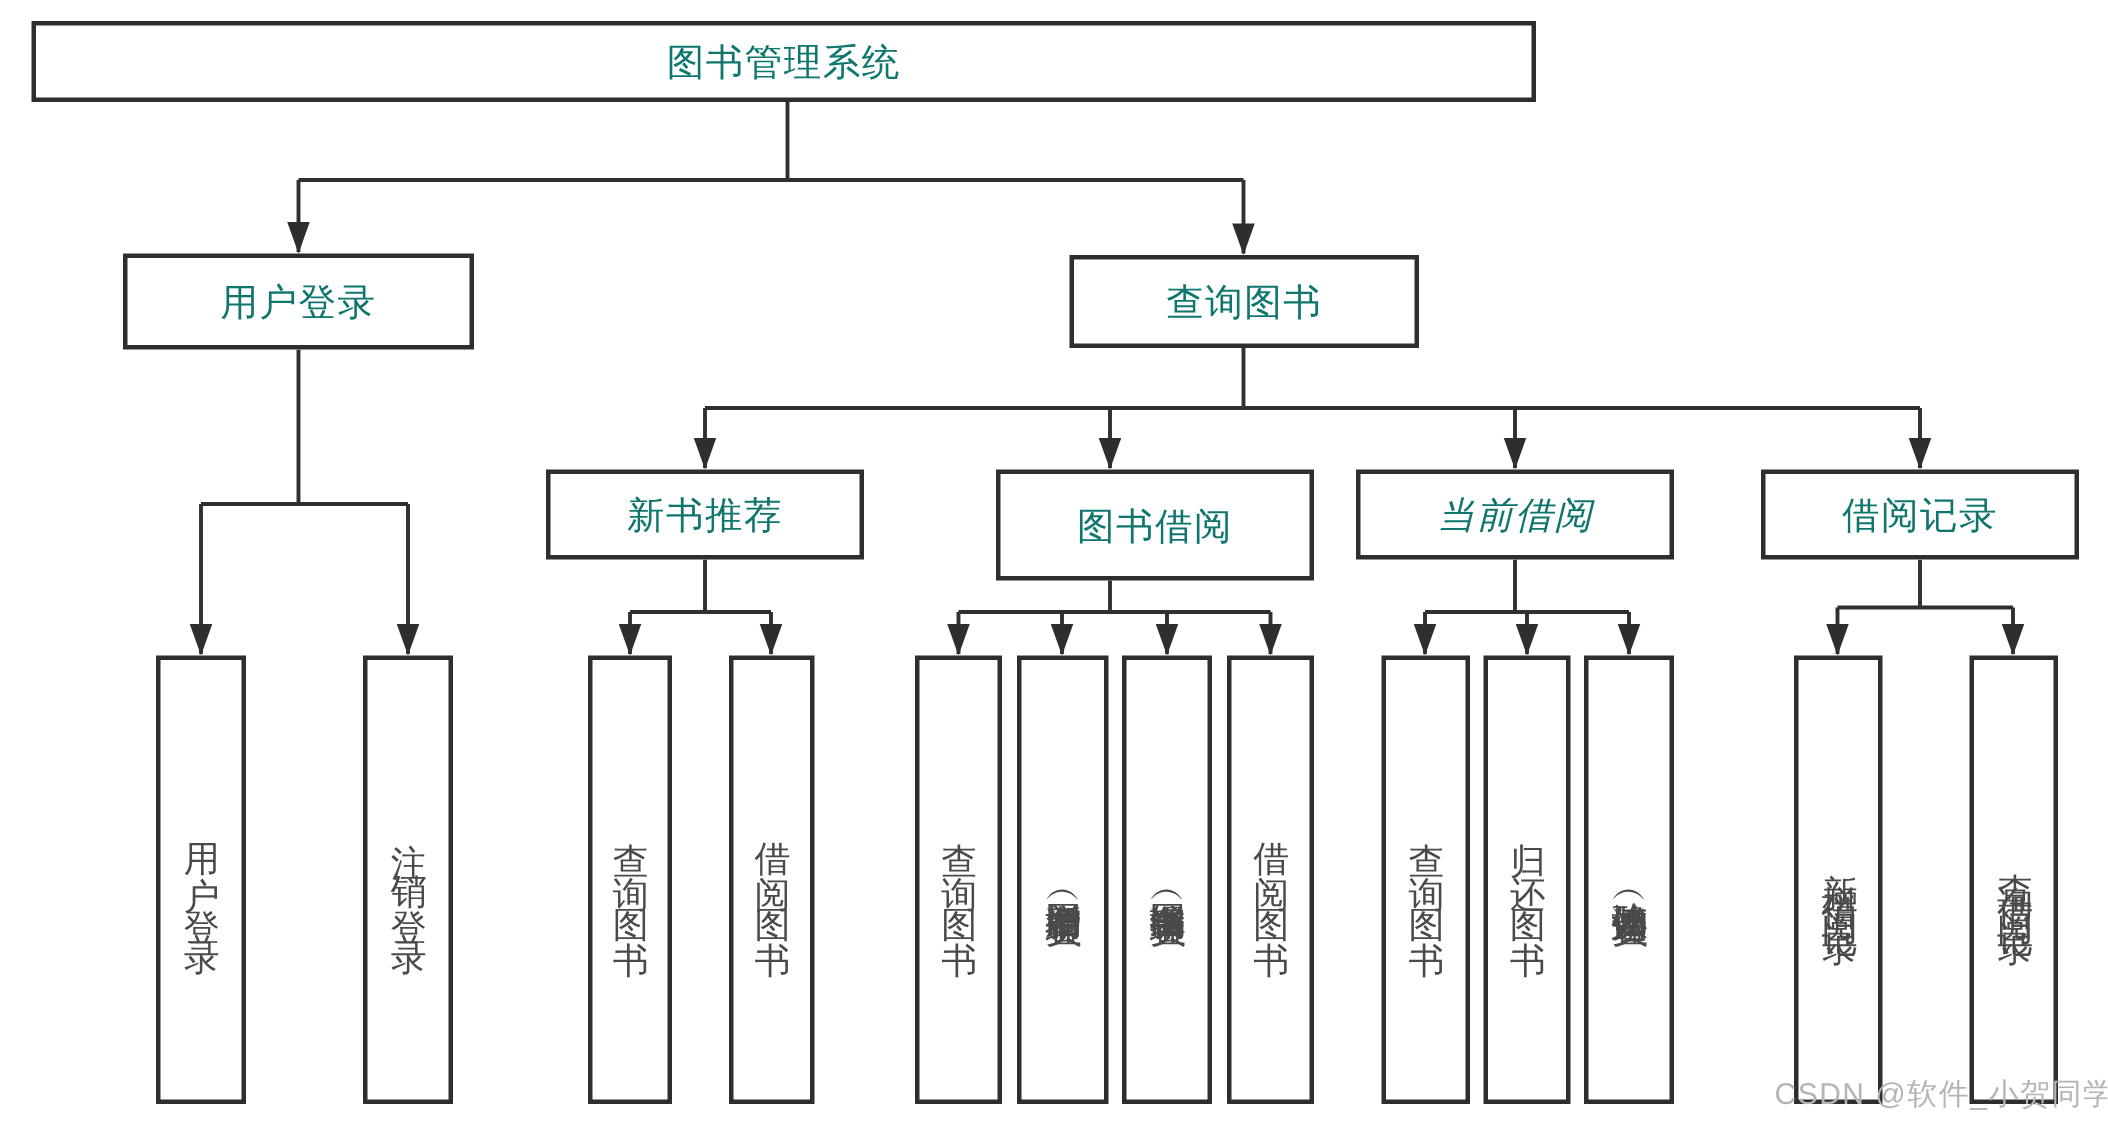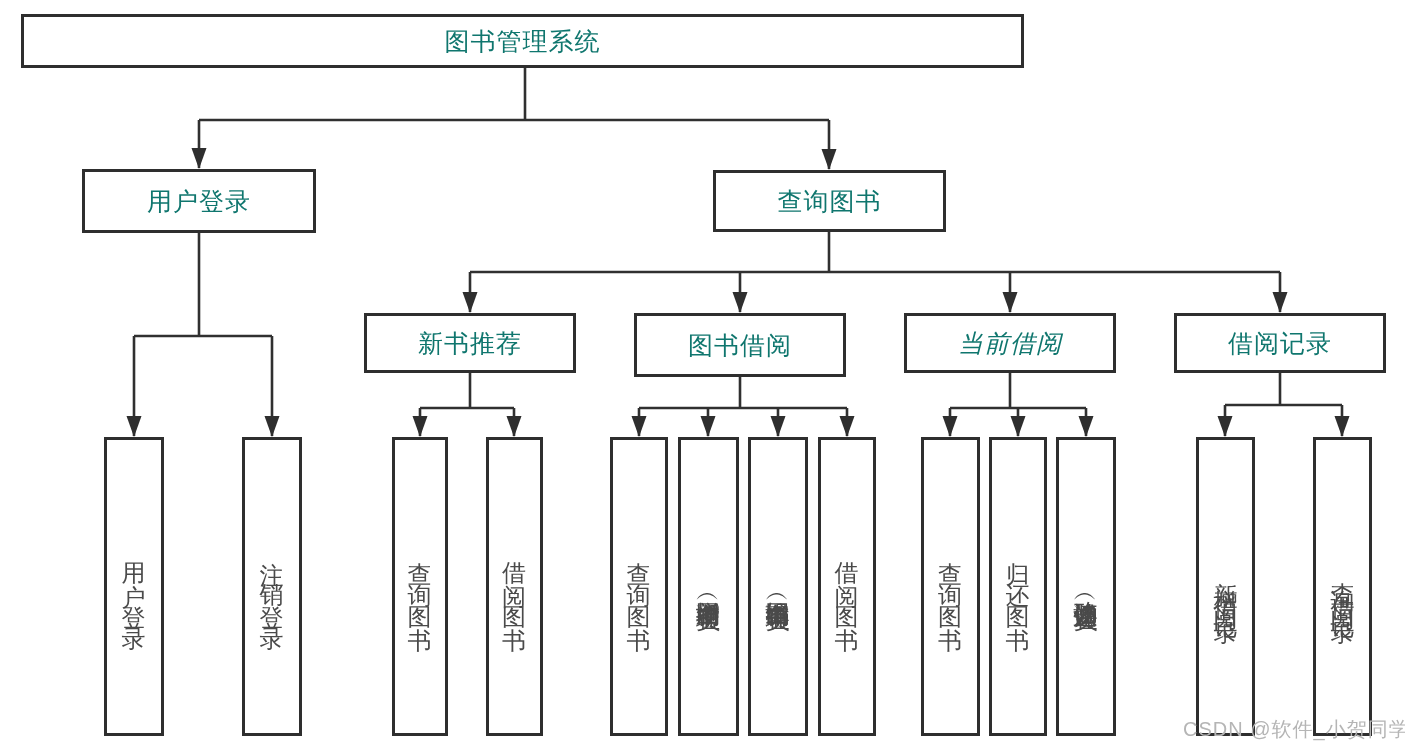"图书借阅" div.box { height: 64px -> 74px; left: 634px -> 664px }
